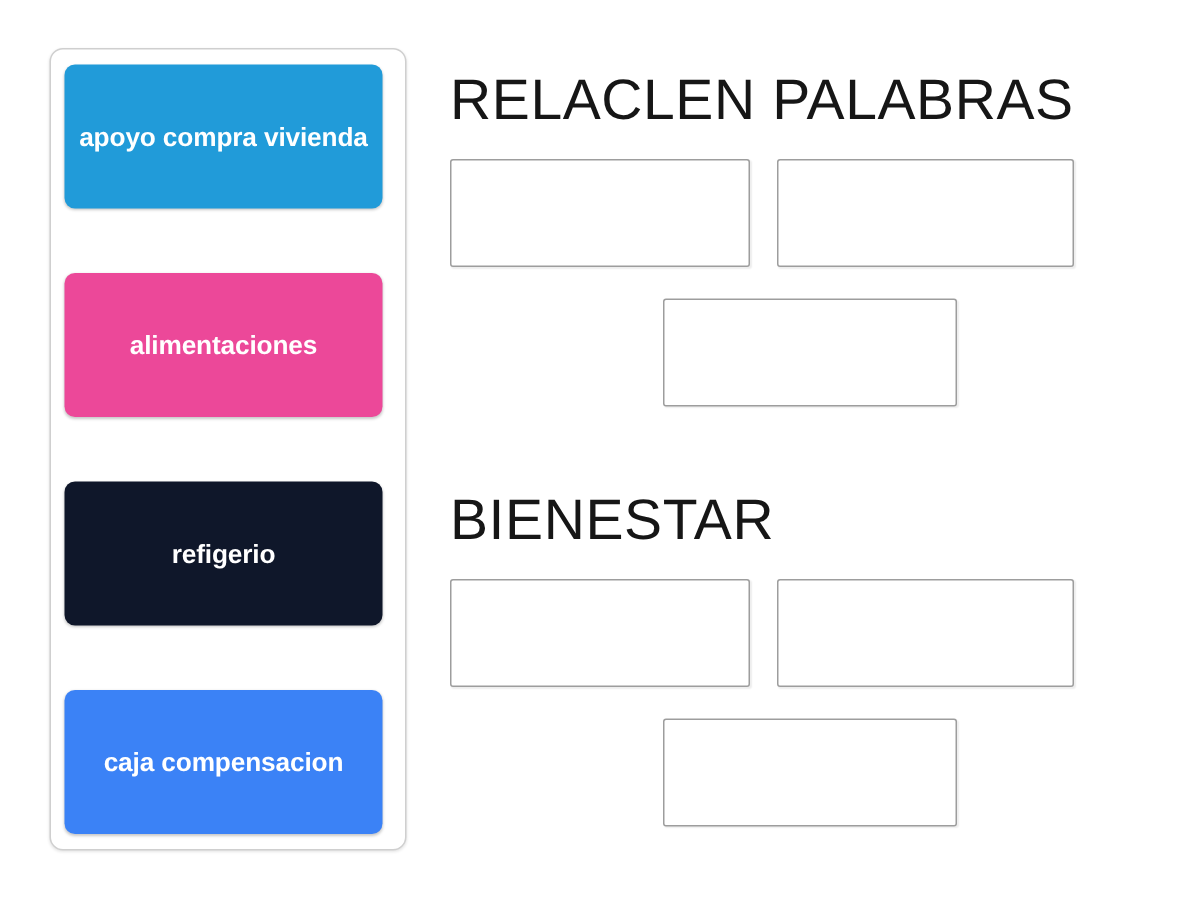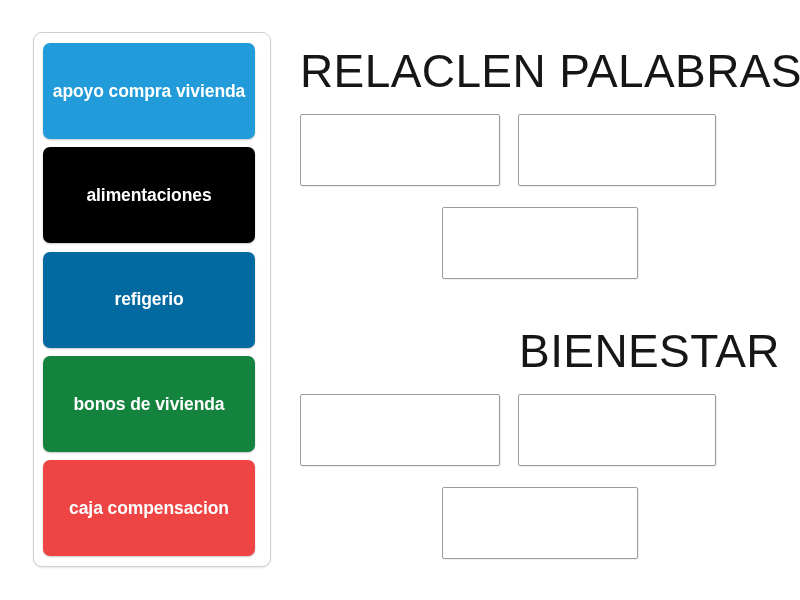"RELACLEN PALABRAS" .group-heading { font-size: 46px -> 38px; text-align: right -> left }
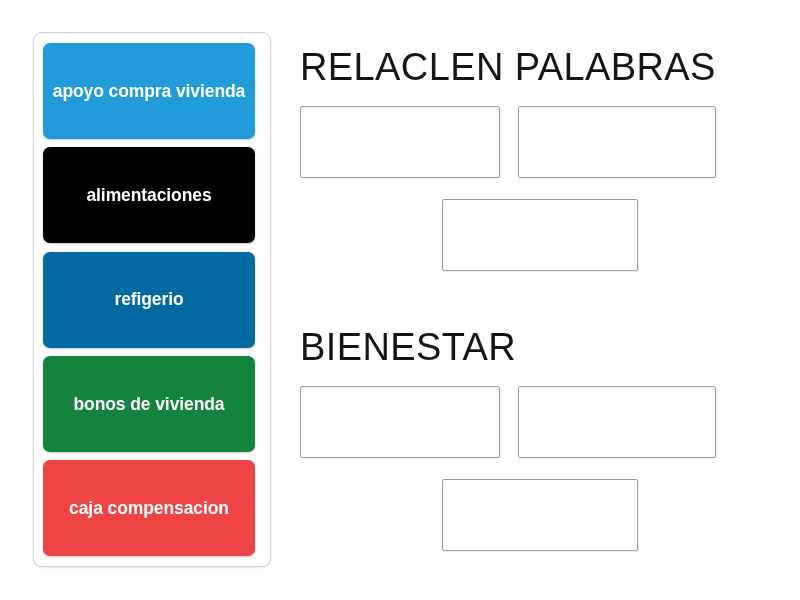"alimentaciones" div.word-tile { background: #000000 -> #ec4899 }
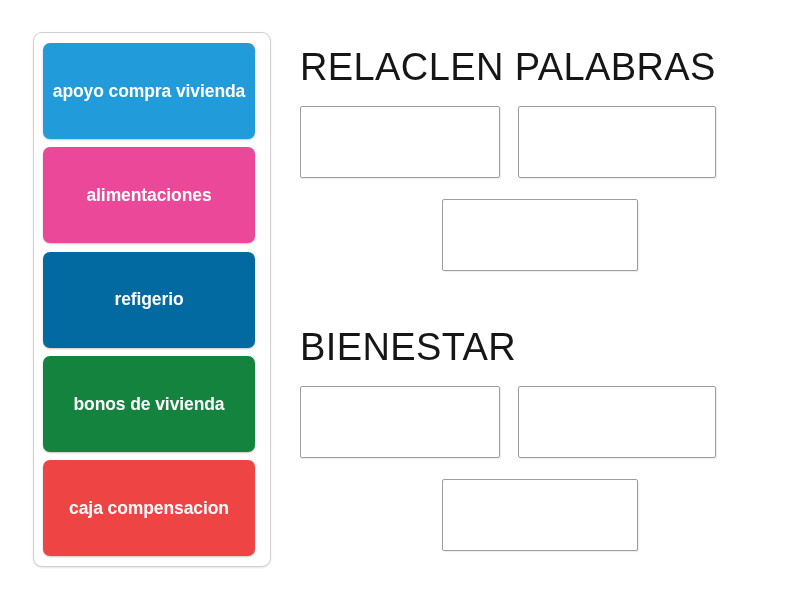"refigerio" div.word-tile { background: #0369a1 -> #0f172a }
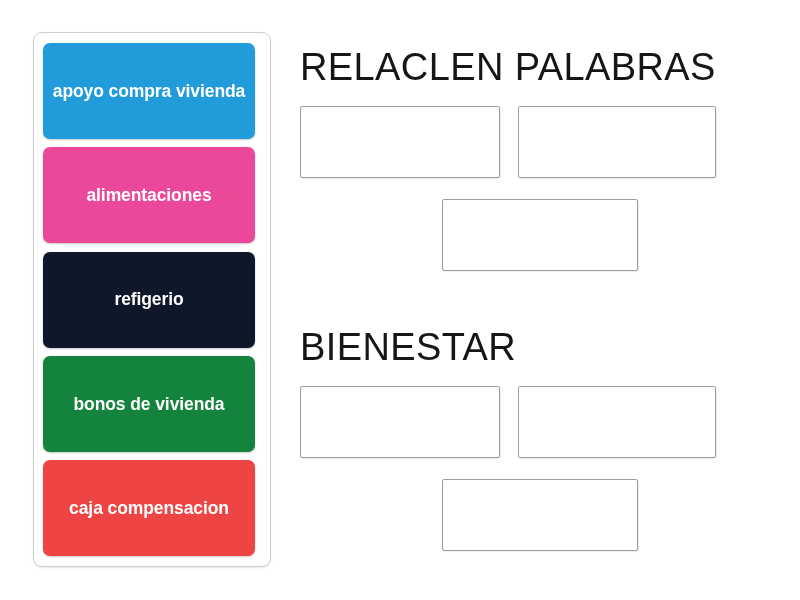"bonos de vivienda" div.word-tile { html: <div> <span>bonos de vivienda</span> </div> -> none }
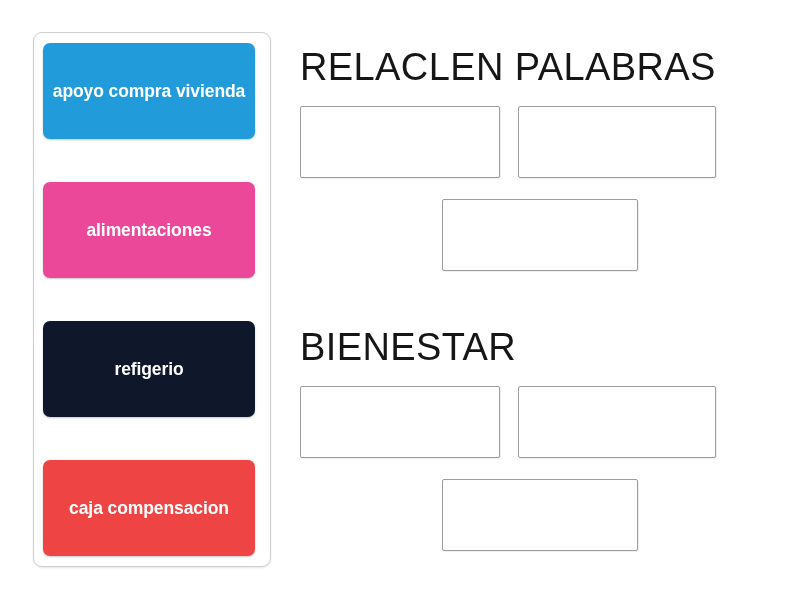"caja compensacion" div.word-tile { background: #ef4444 -> #3b82f6 }
